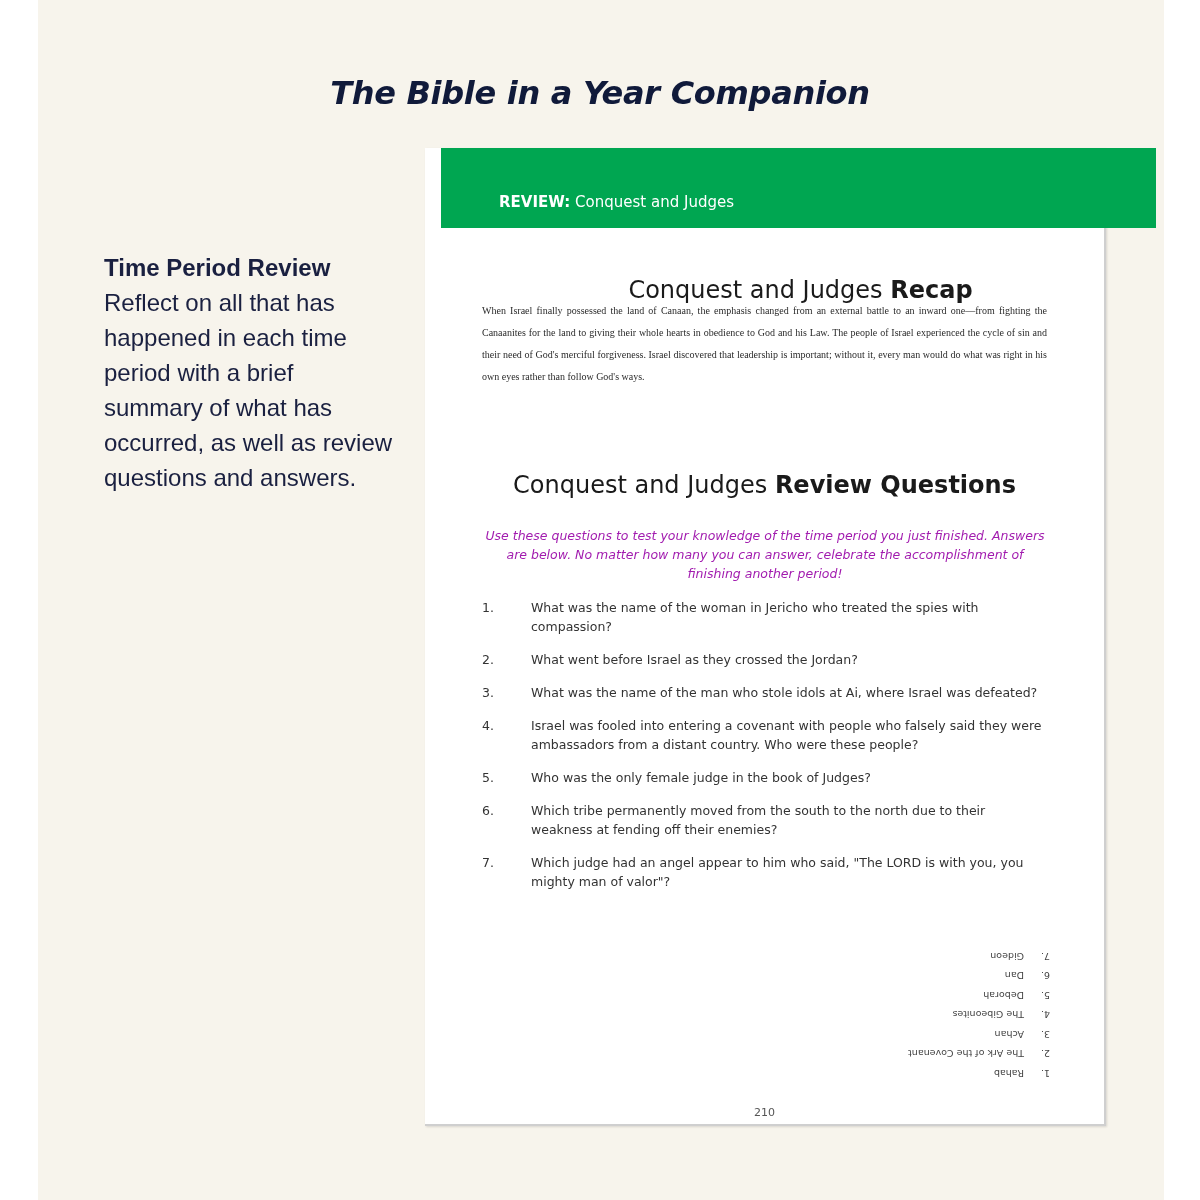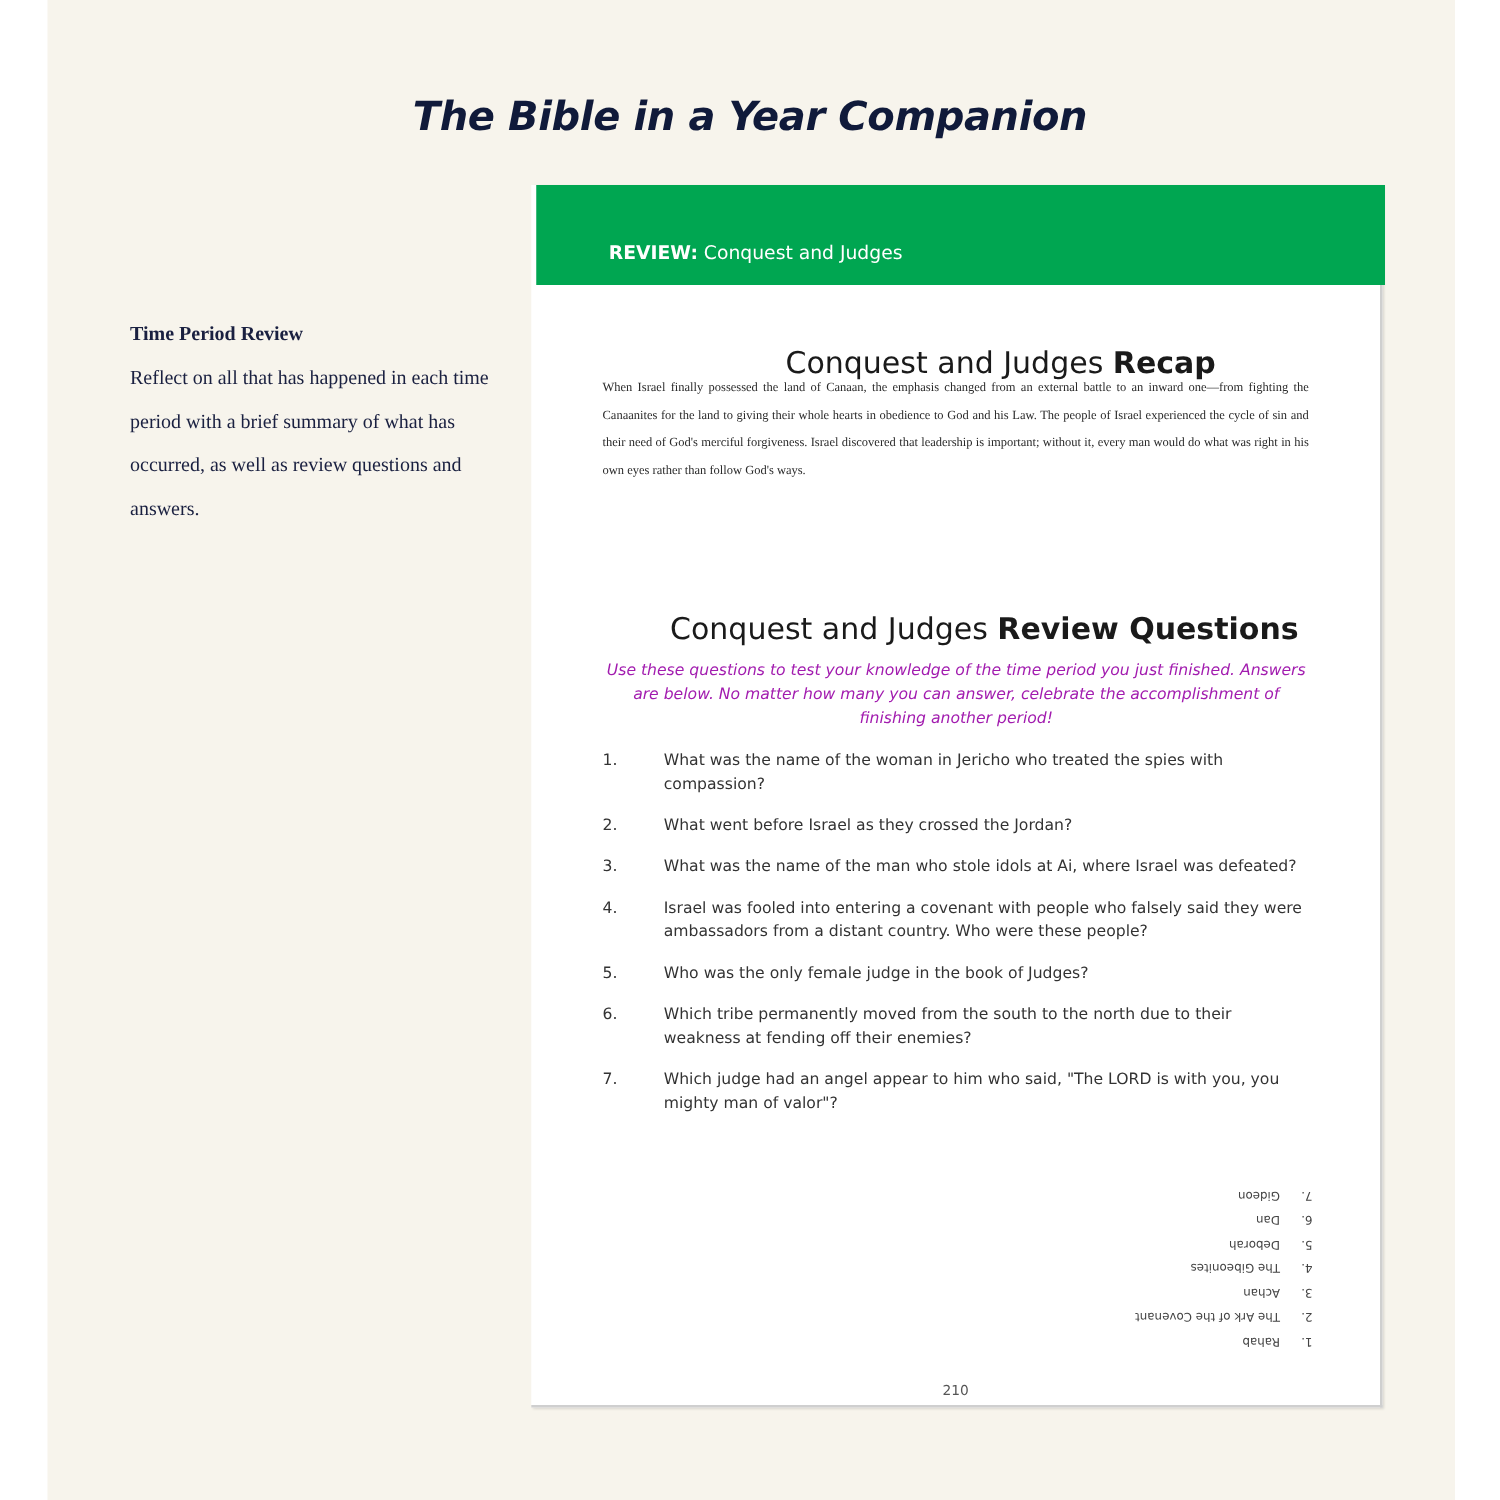"REVIEW: Conquest and Judges" .page-header { left: 4px -> 16px; padding-left: none -> 36px }
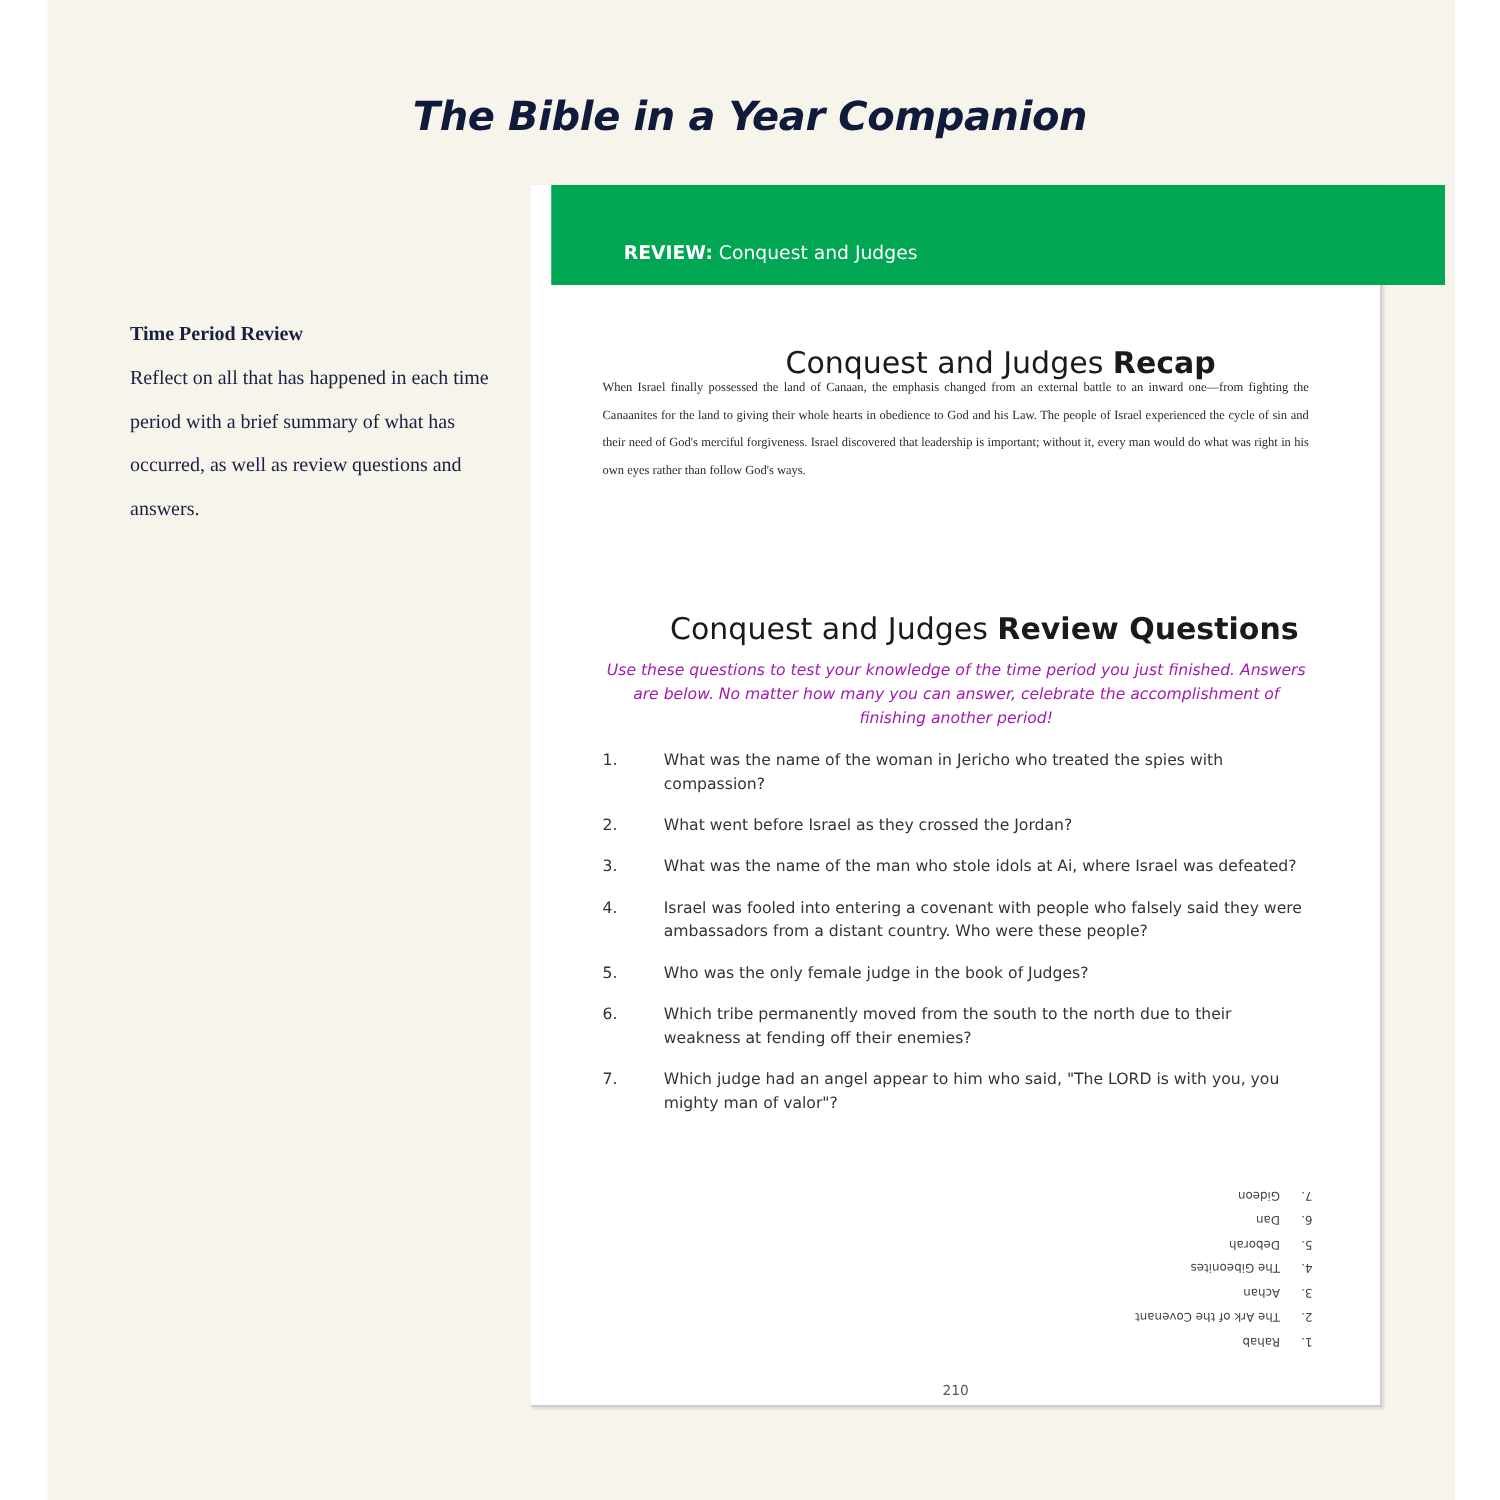"Time Period Review" .side-blurb { font-family: Liberation Serif, serif -> Liberation Sans, sans-serif; font-size: 16px -> 24px }
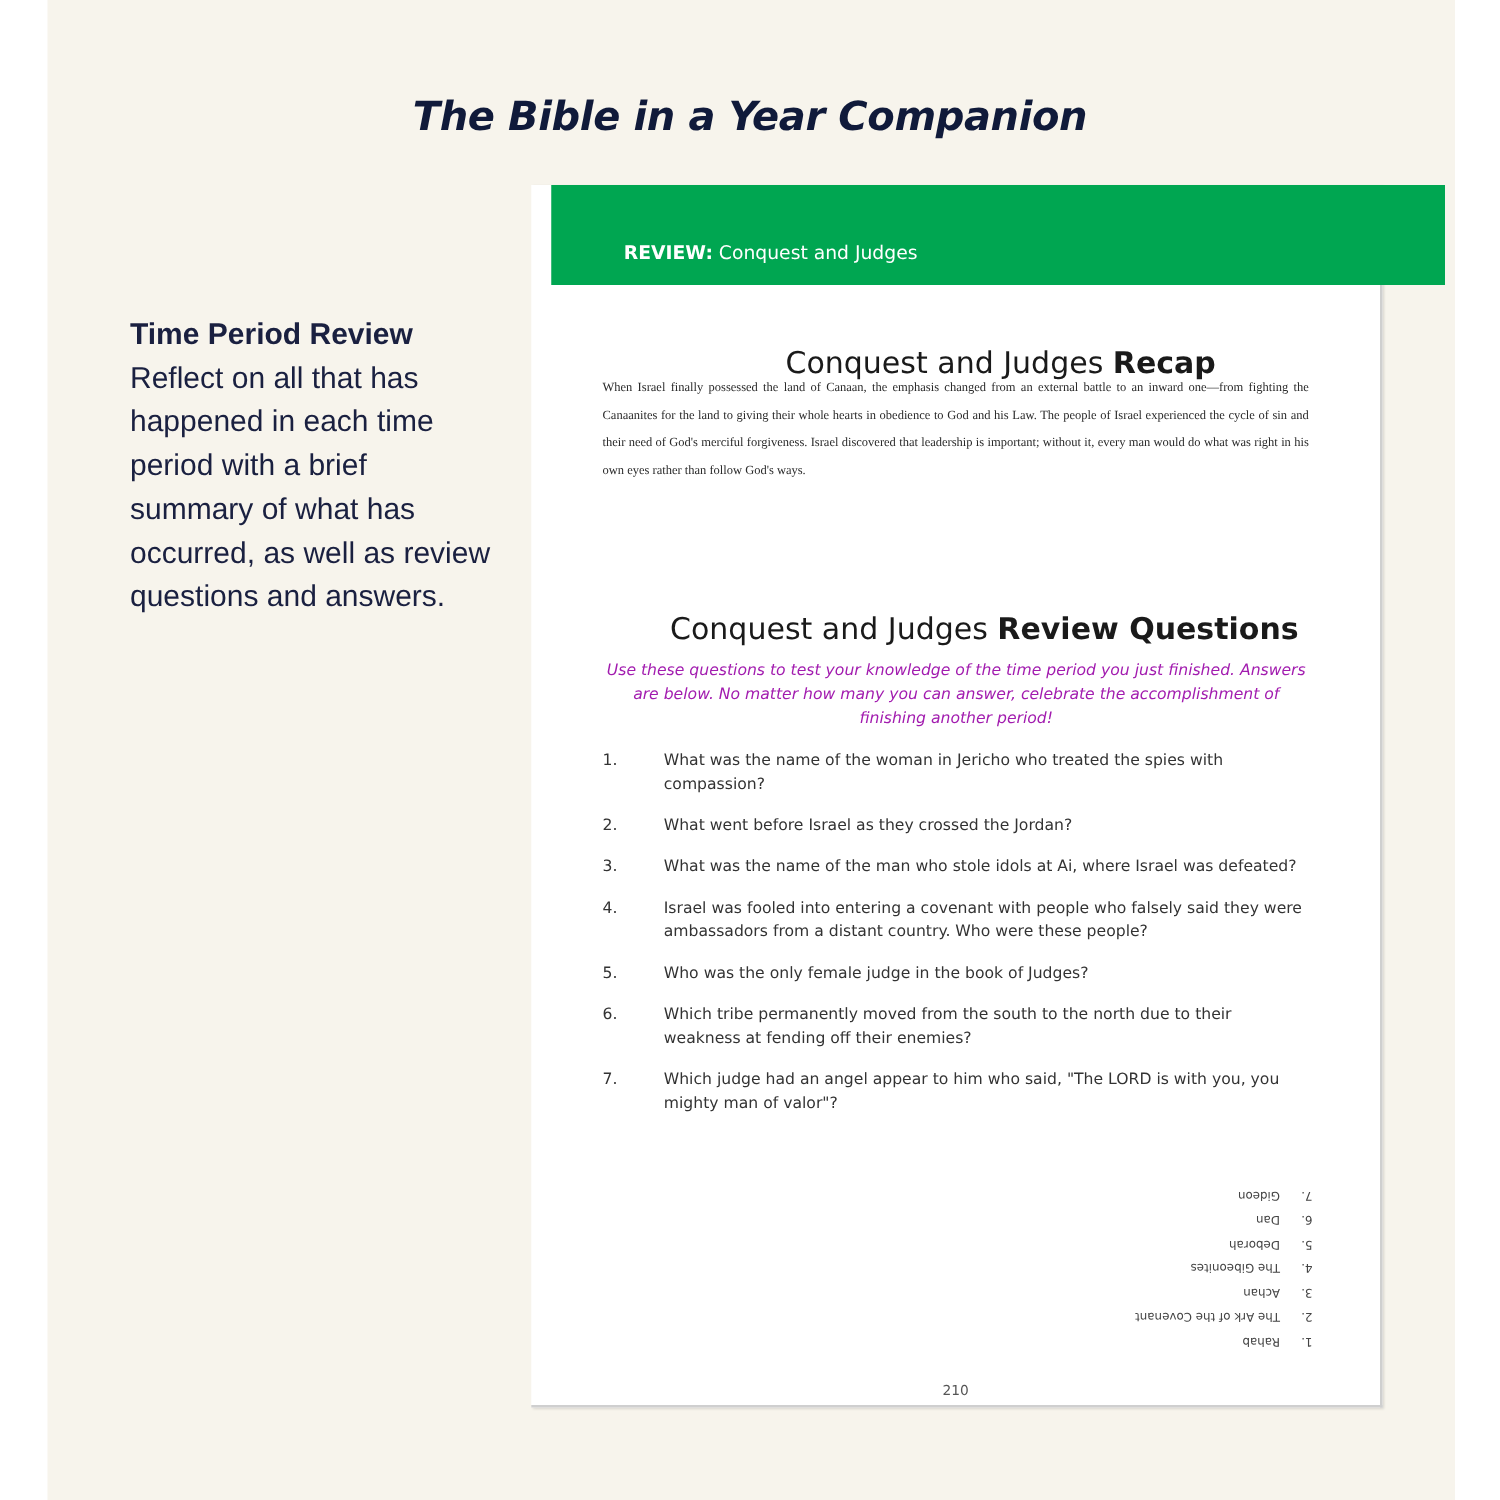"Conquest and Judges Review Questions" .questions-title { padding-left: 23px -> none; top: 341px -> 323px }
